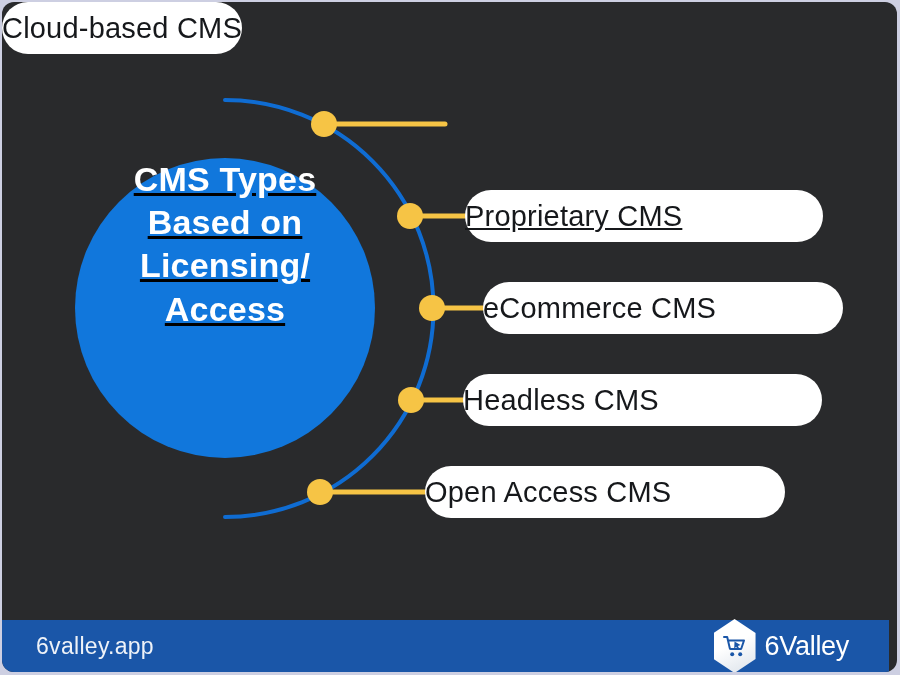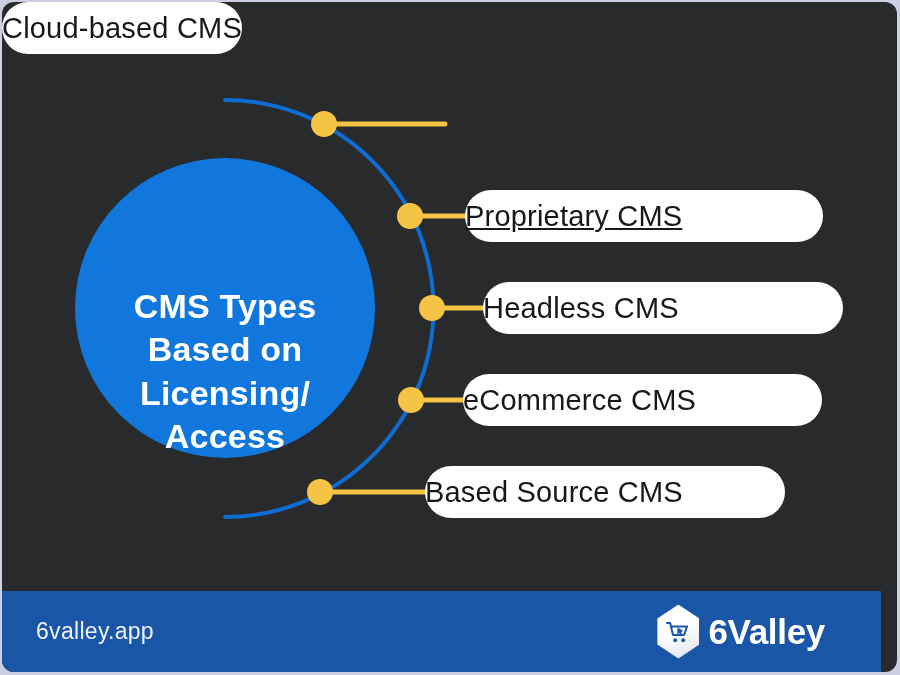"CMS Types" .topic-circle { align-items: flex-end -> flex-start; text-decoration: none -> underline }
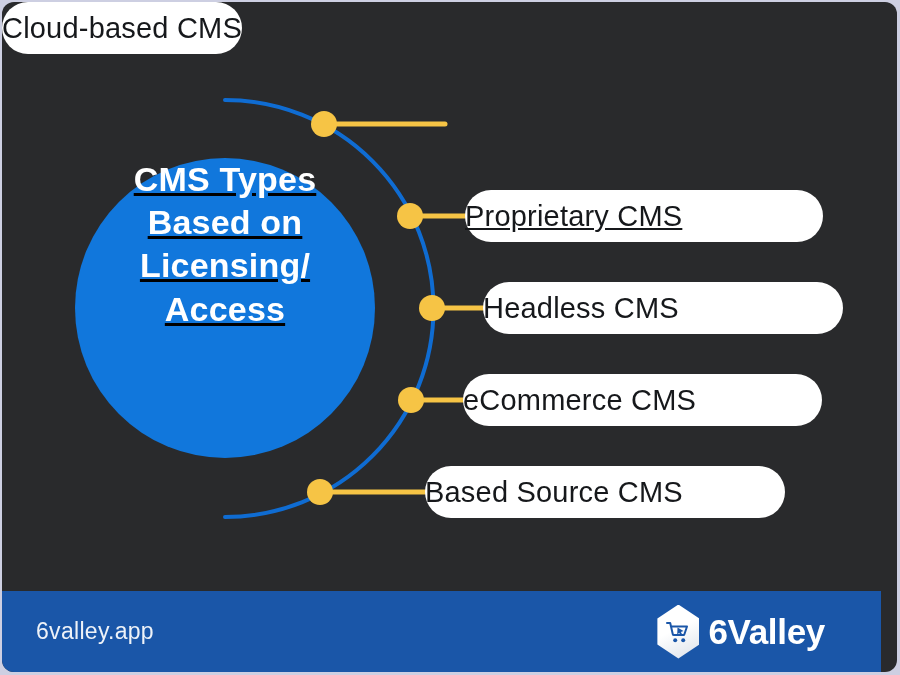"Headless CMS" div.pill { order: before "eCommerce CMS" -> after "eCommerce CMS" }
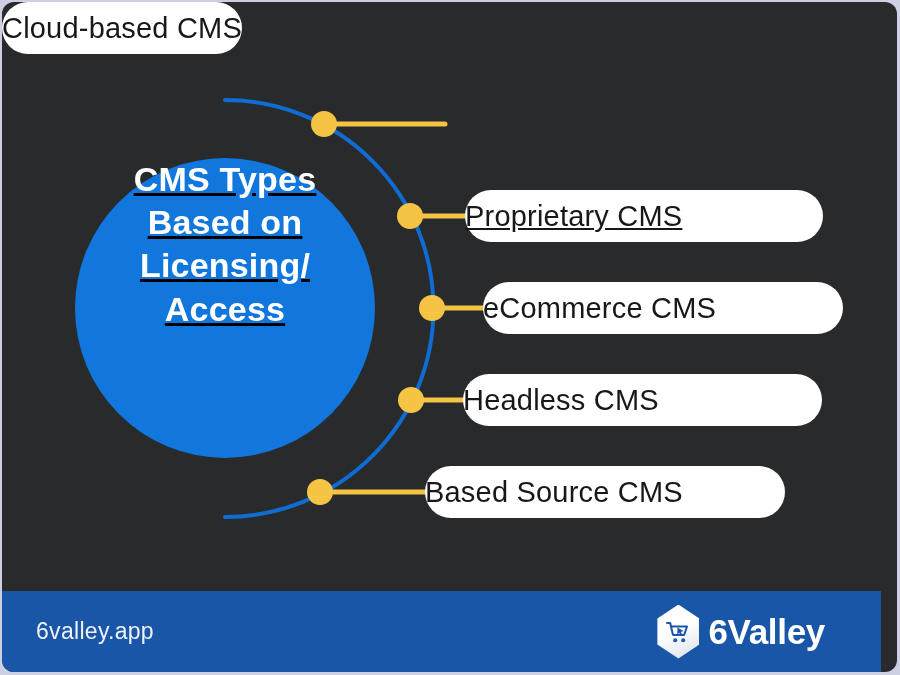"Based Source CMS" span { text: Based Source -> Open Access }
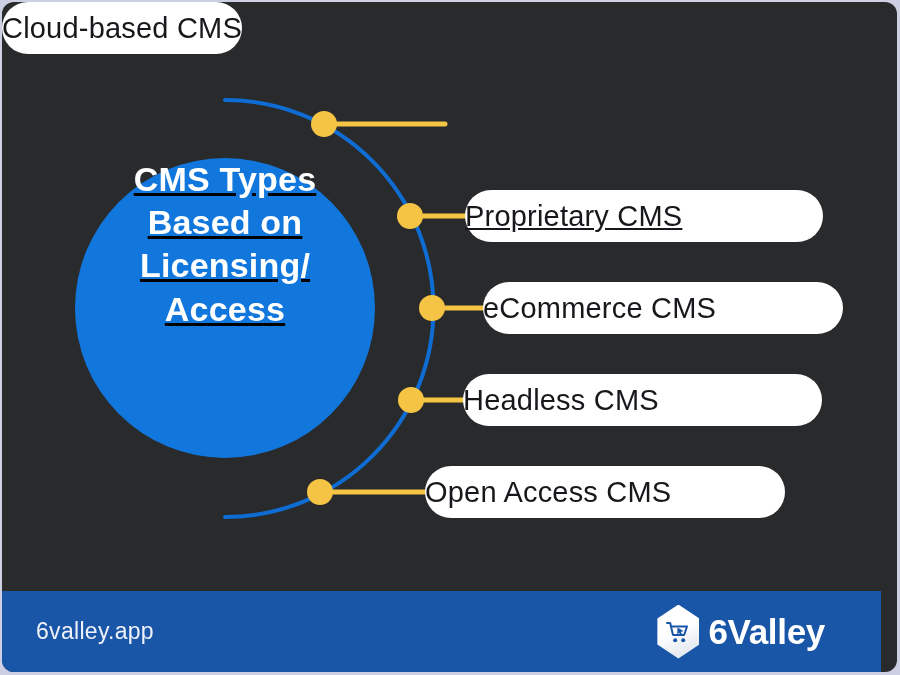"6valley.app" .footer { height: 81px -> 52px; padding: 0 56px 0 34px -> 0 40px 0 34px; right: 16px -> 8px }
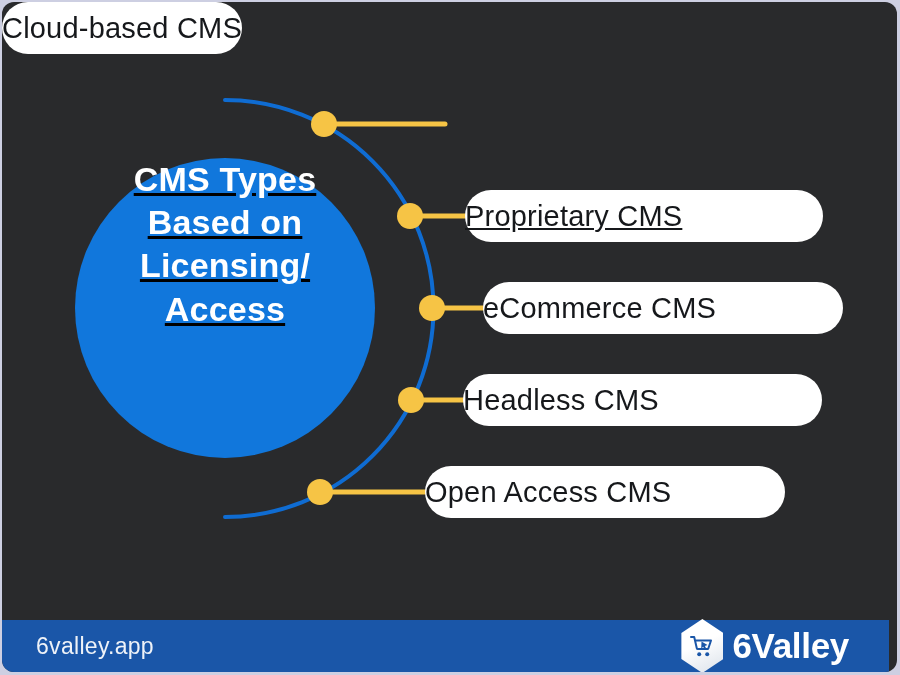"6Valley" .brand-name { font-size: 35px -> 27px; font-weight: 700 -> 400 }
